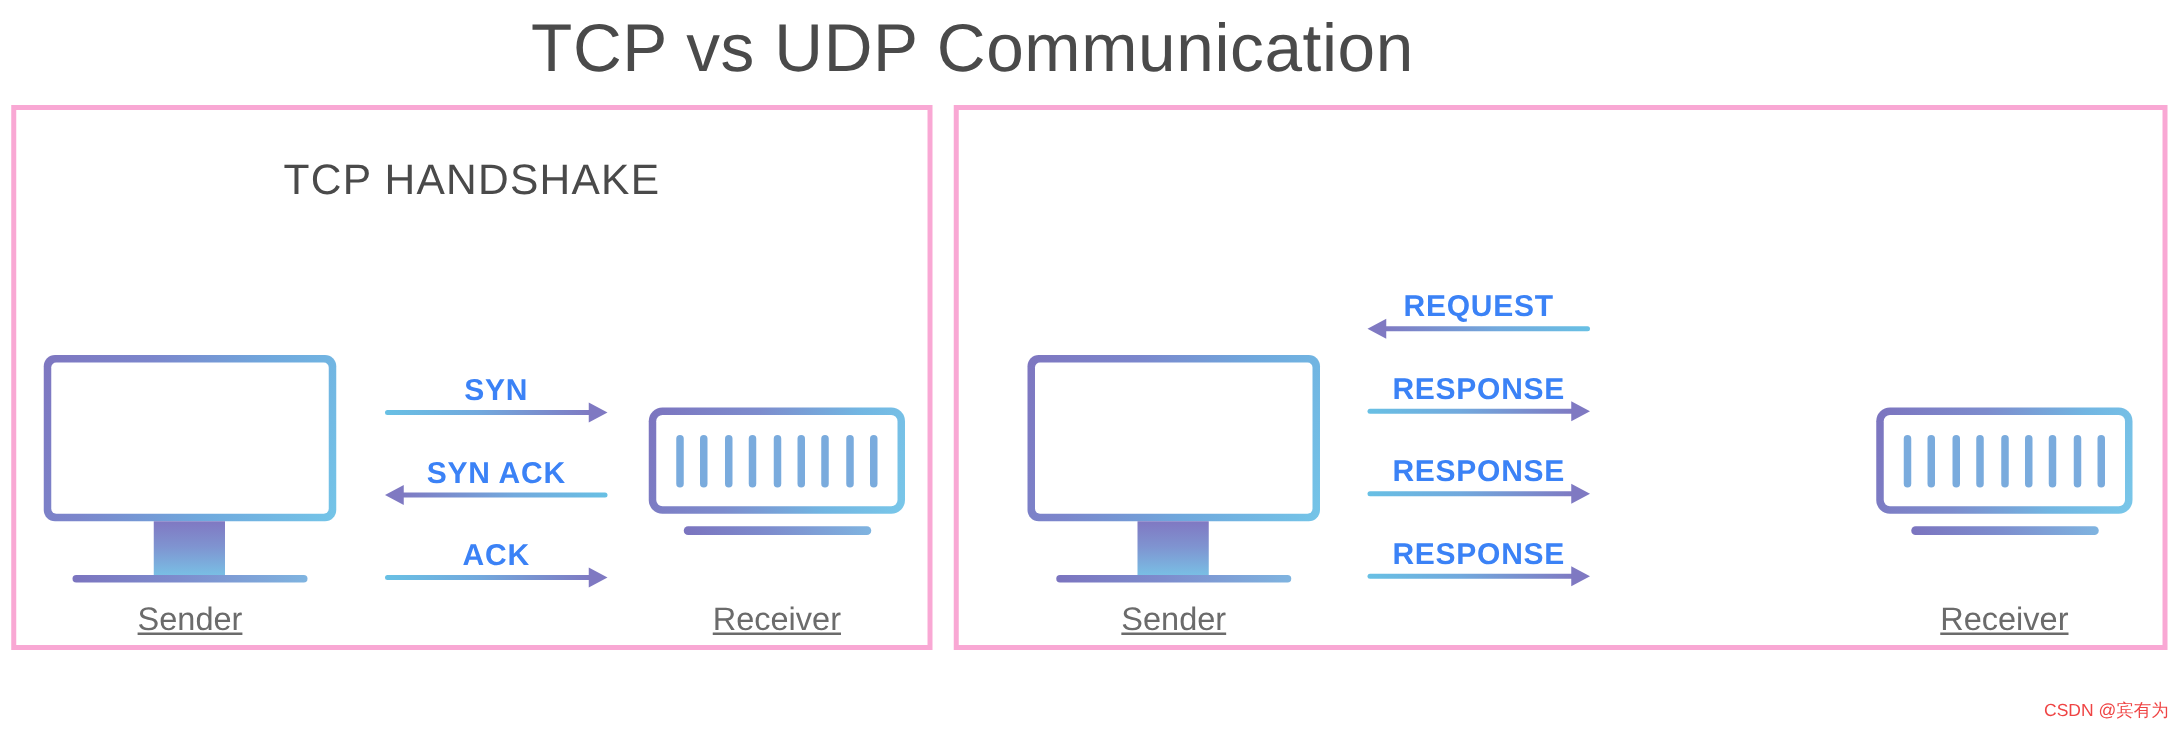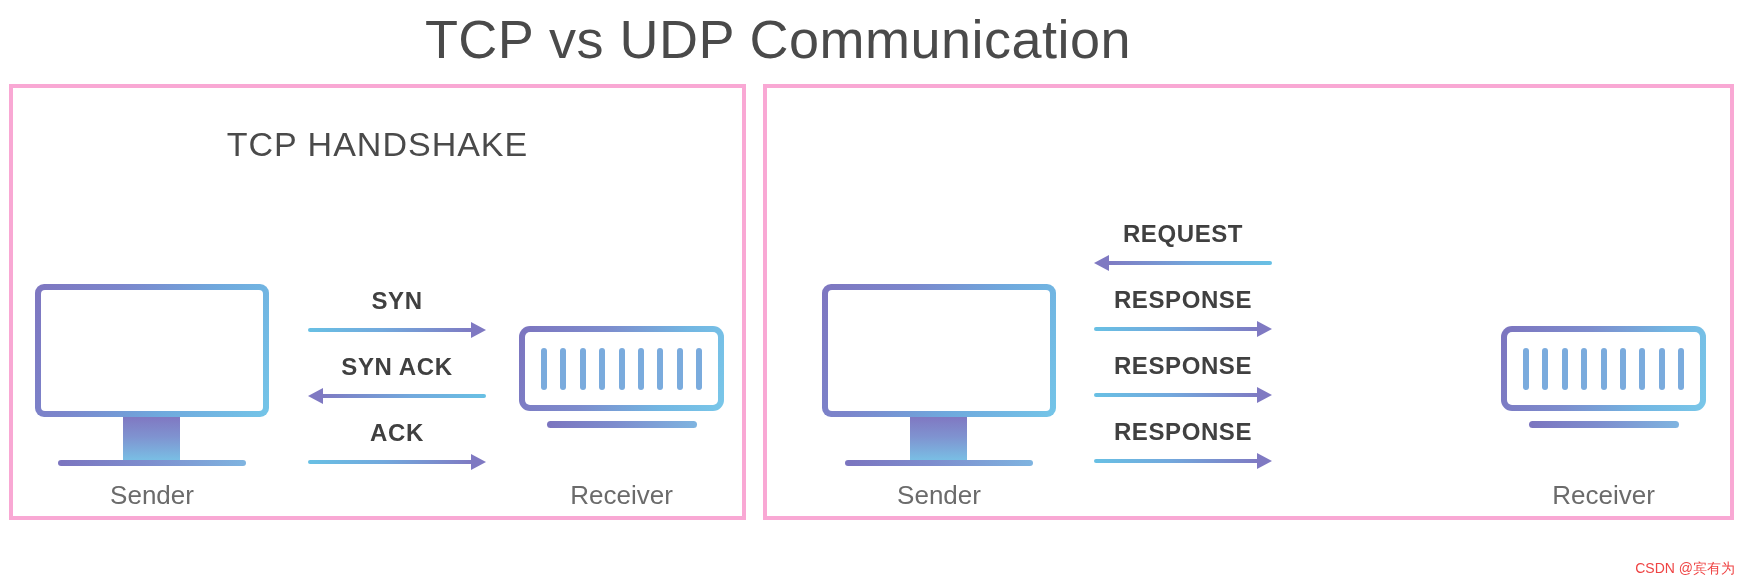"REQUEST" .msg-label { color: #404040 -> #3b82f6; top: 0 -> 12px }
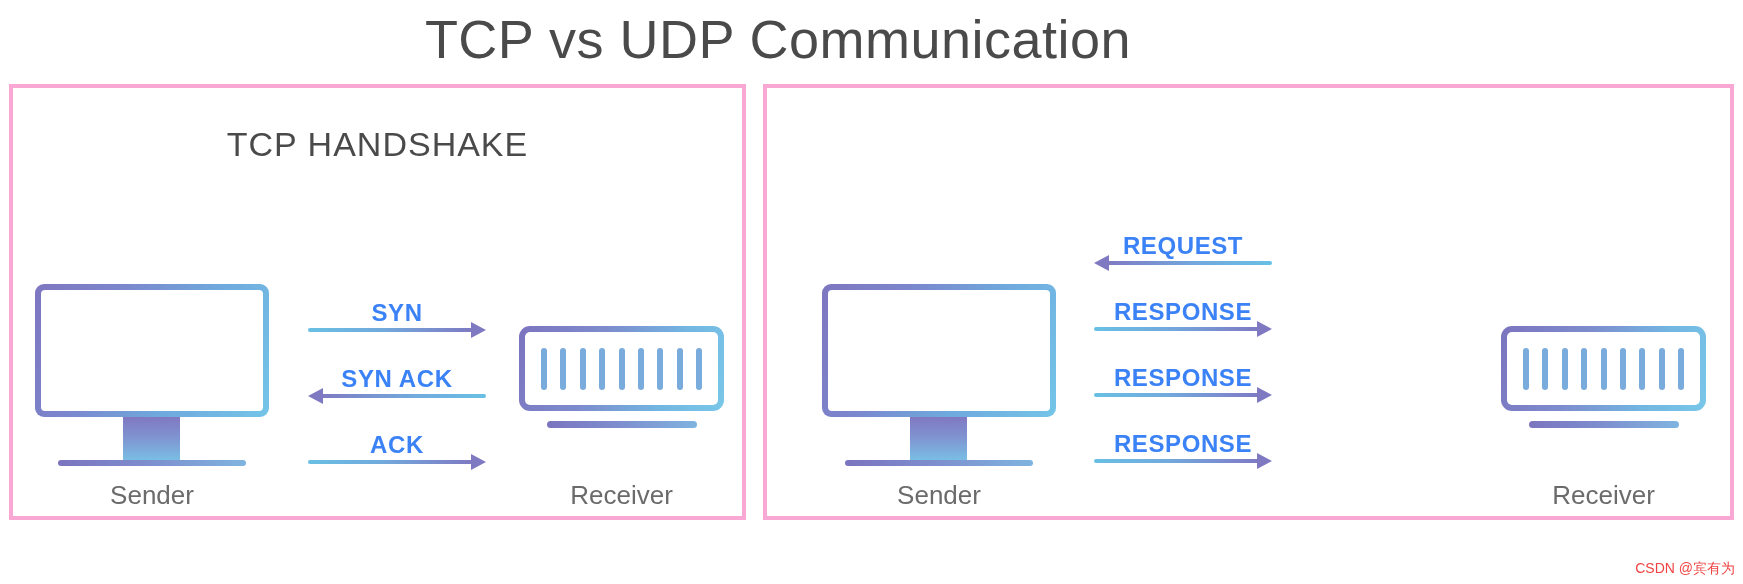"Sender" .device-label { text-decoration: none -> underline }
